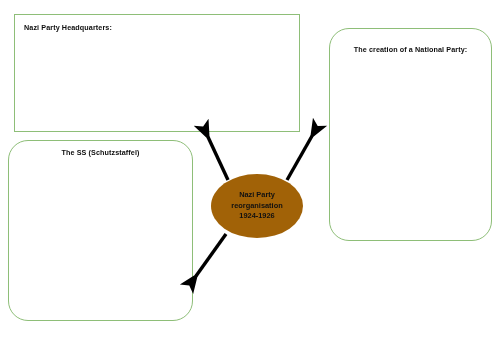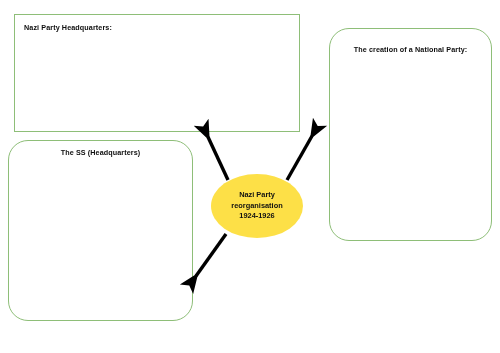"The SS (Headquarters)" div.box-label { text: Headquarters -> Schutzstaffel }
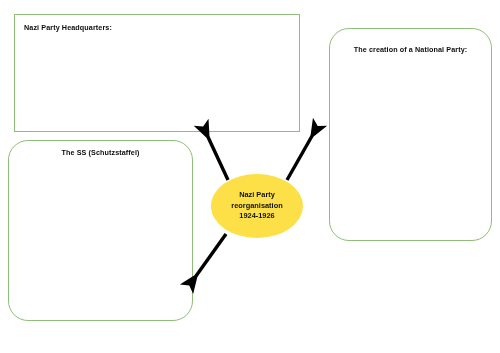"Nazi Party" #centre-node { background: #fde047 -> #a16207 }
